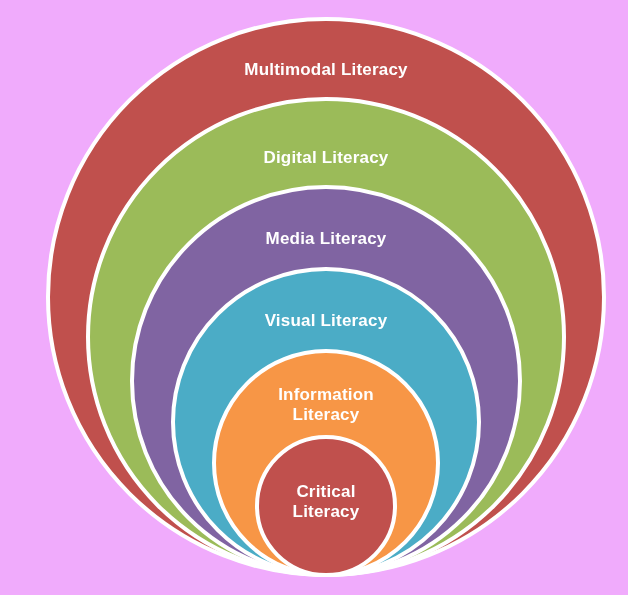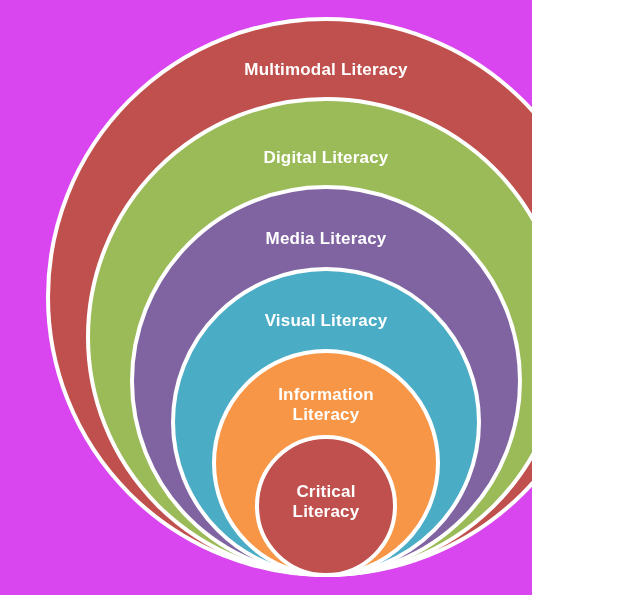"Multimodal Literacy" .stage { background: #d946ef -> #f0abfc; width: 532px -> 628px }
